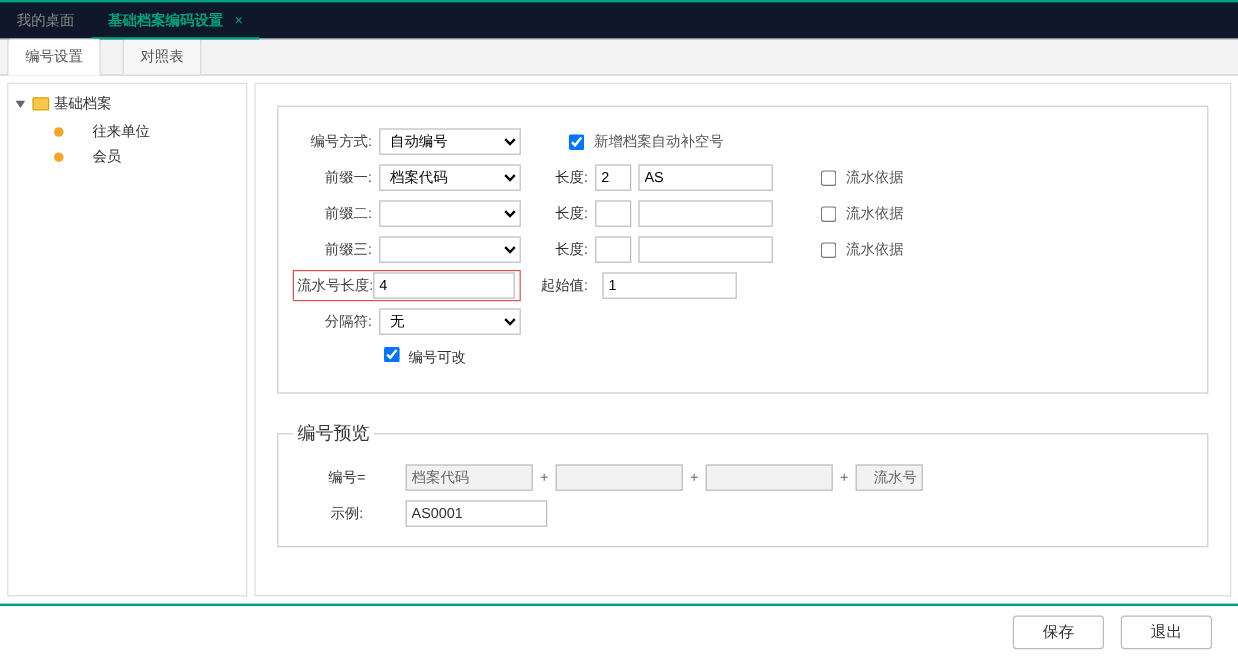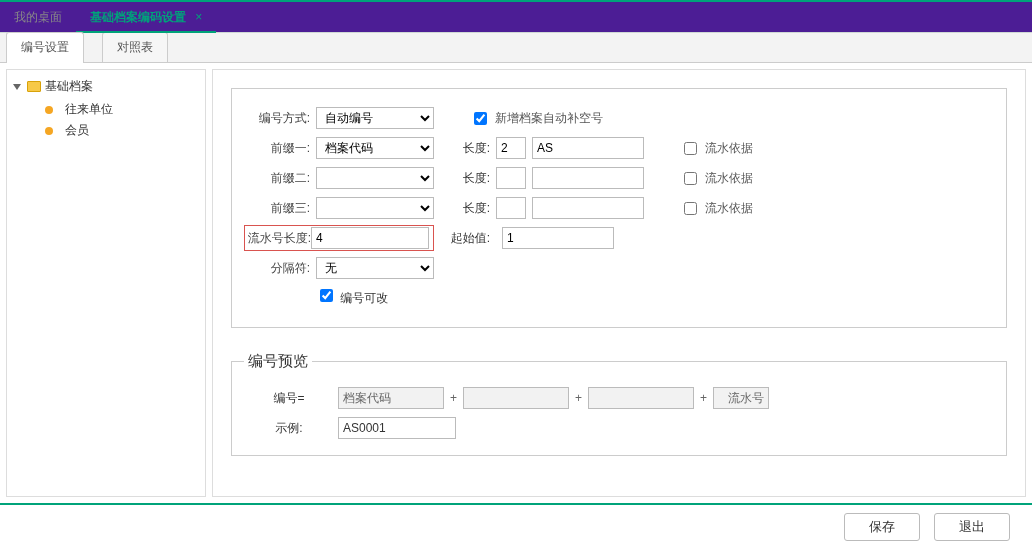"我的桌面" .app-tabs { background: #4c1d95 -> #0f172a }
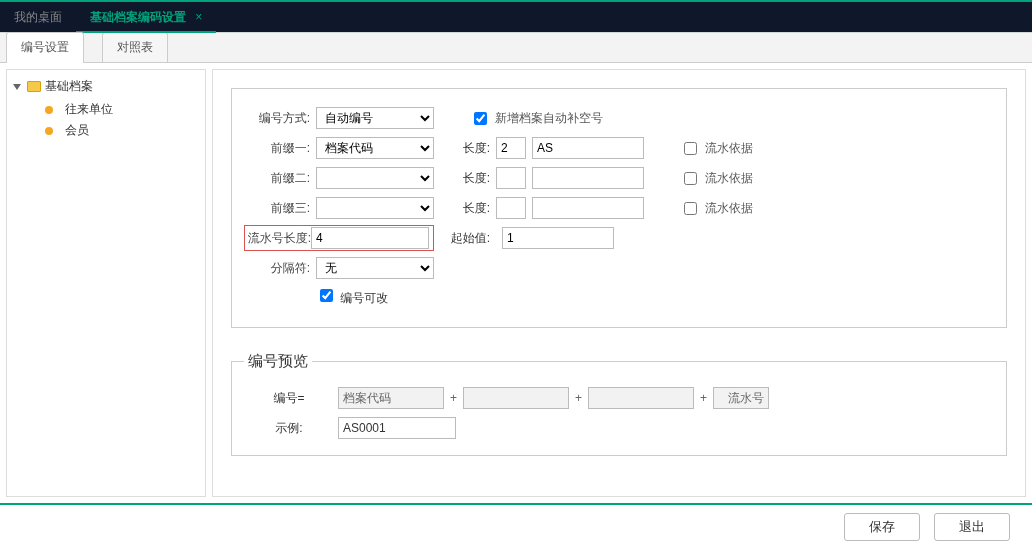"往来单位" .tree-leaf { gap: 12px -> 24px }
